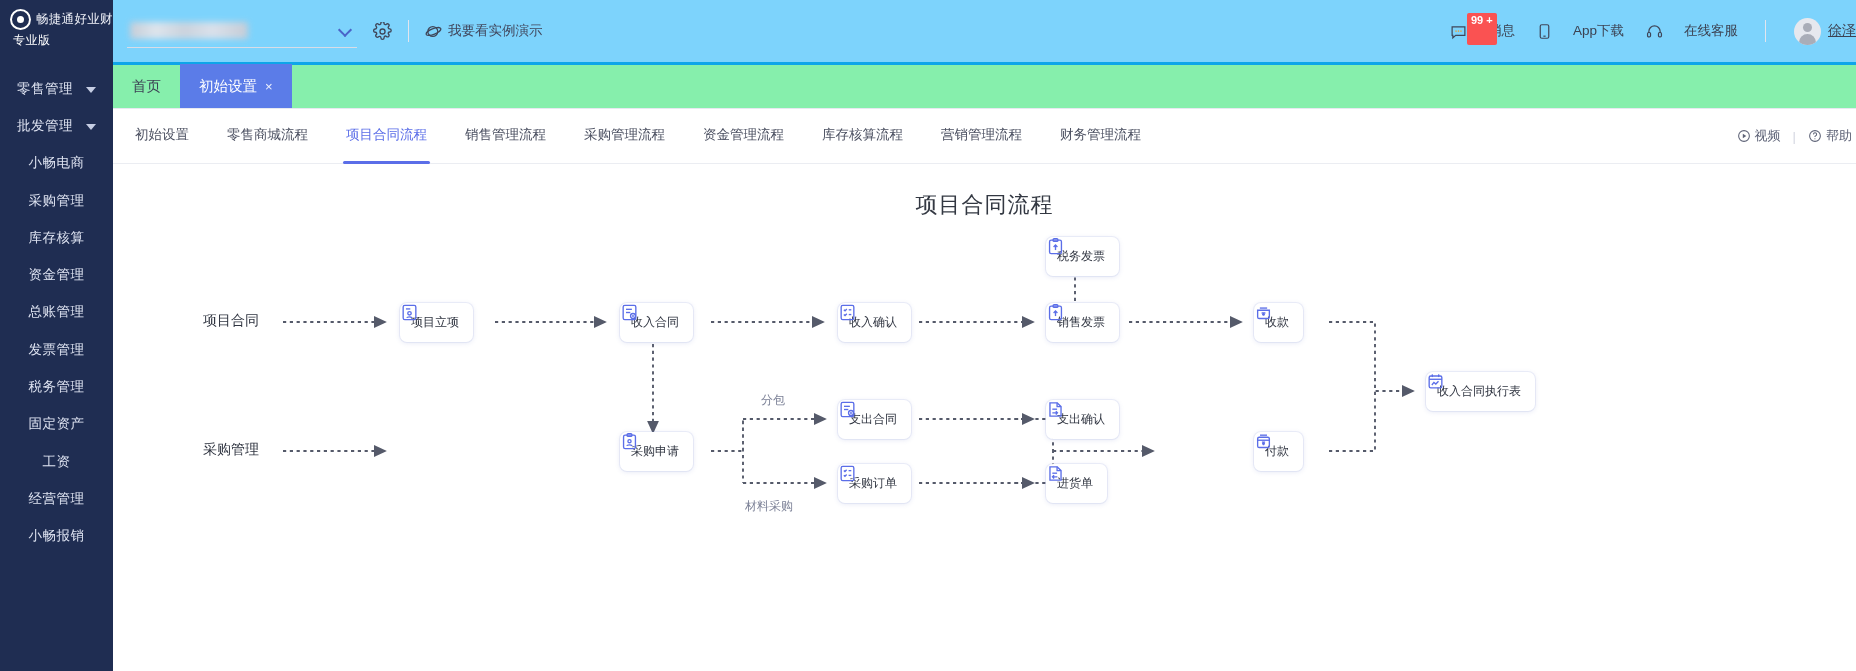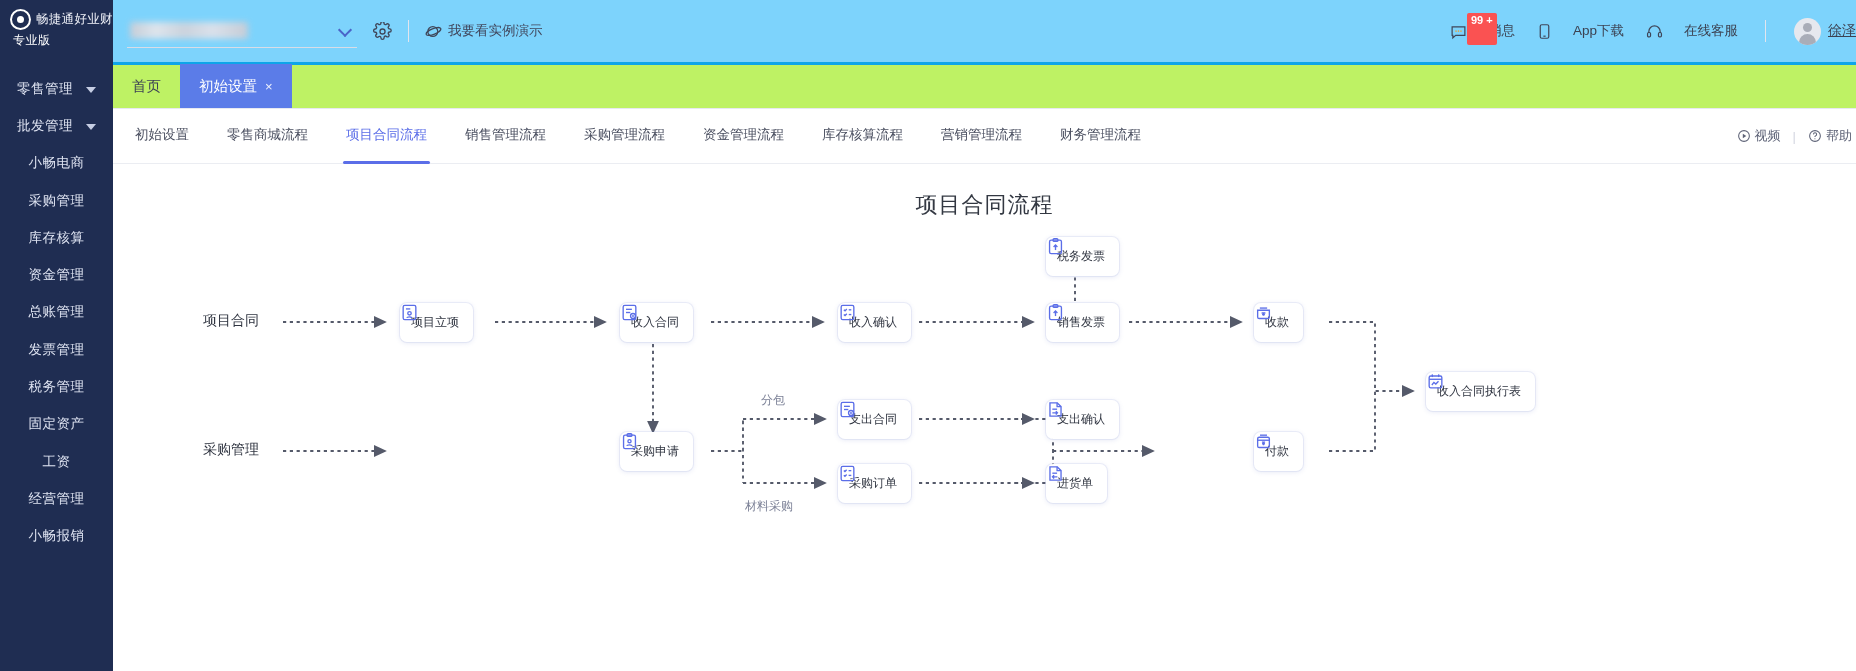"首页" .tabstrip { background: #bef264 -> #86efac }
